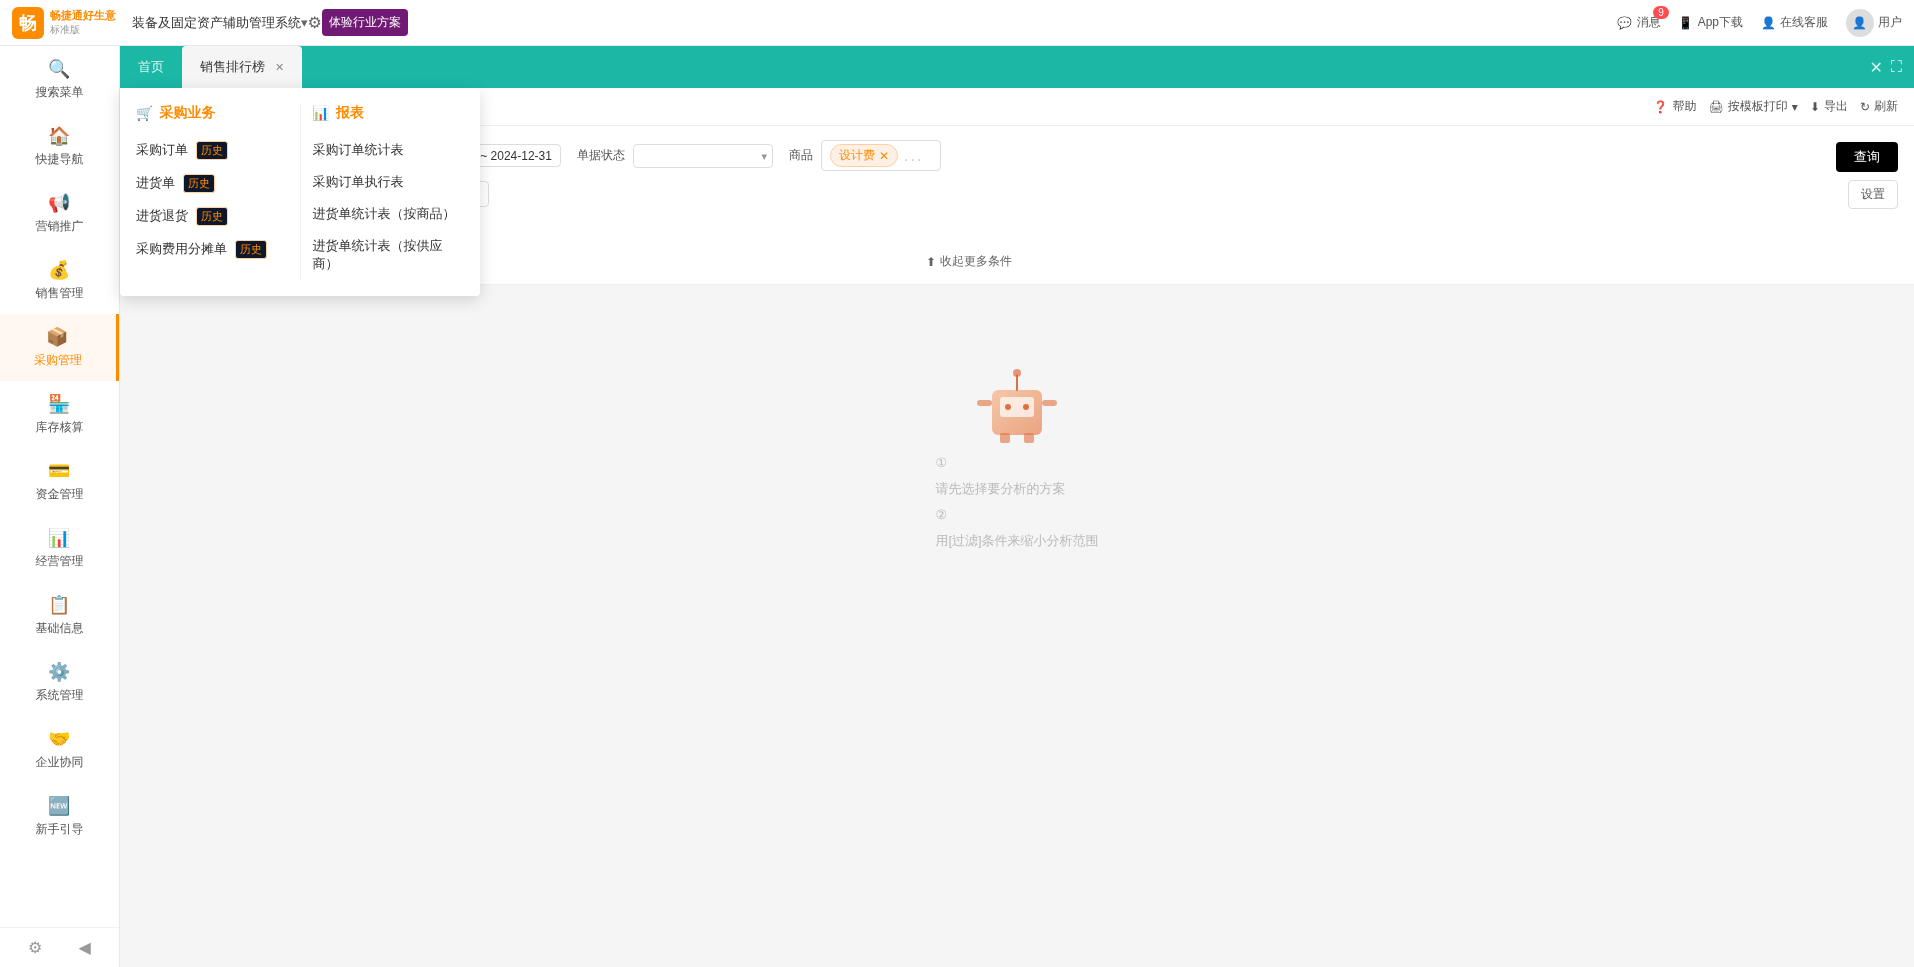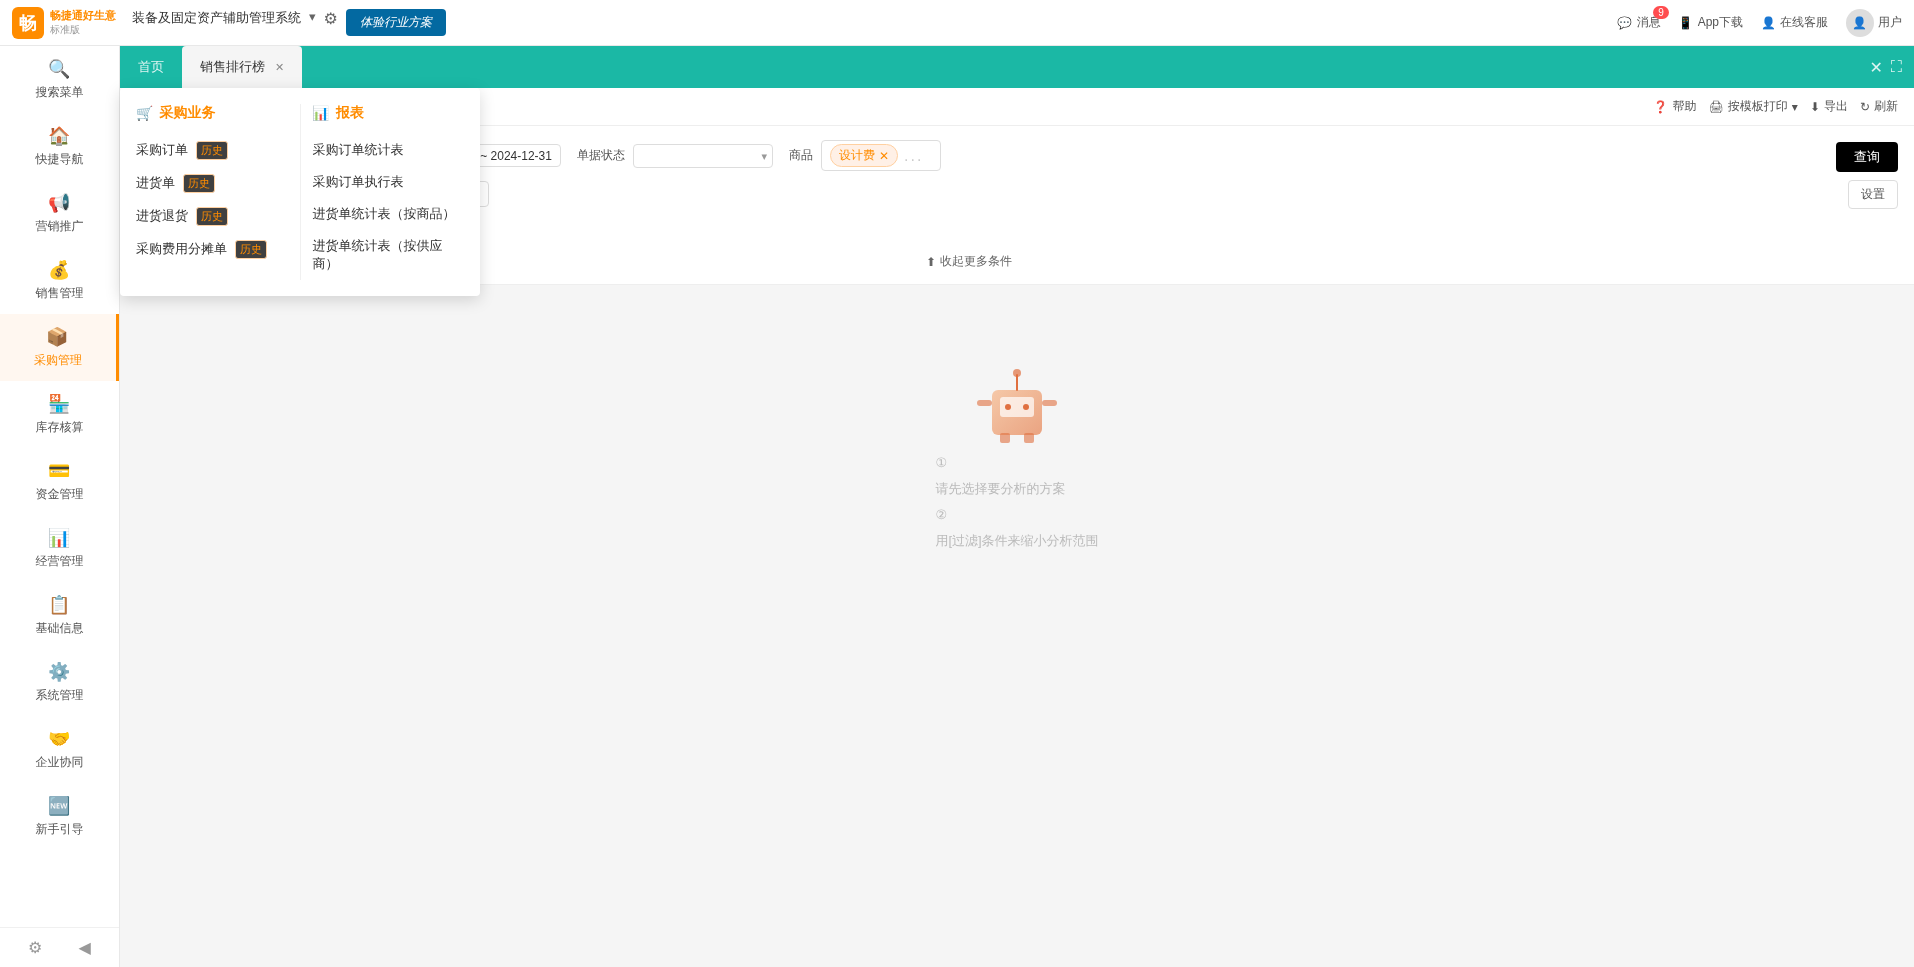"装备及固定资产辅助管理系统" .header-system { align-items: none -> center; gap: 8px -> none }
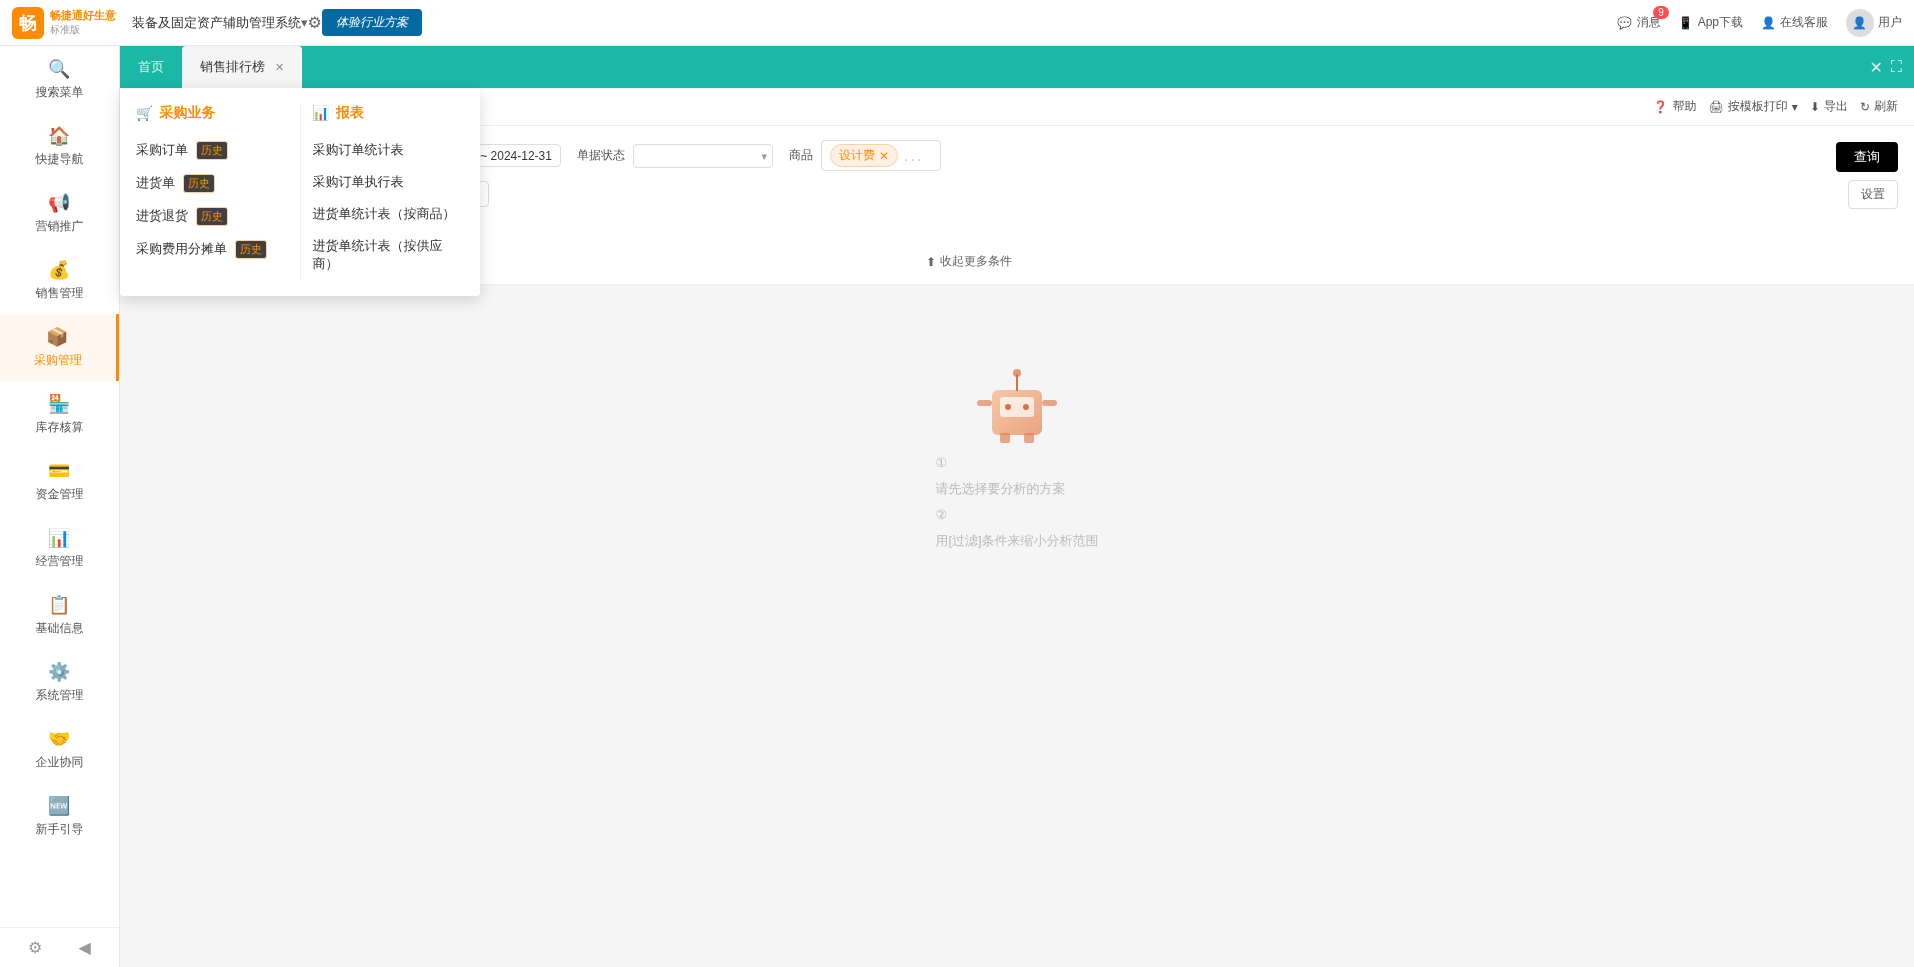"体验行业方案" .industry-btn { background: #0369a1 -> #701a75; font-style: italic -> none; padding: 5px 14px -> 5px 7px }
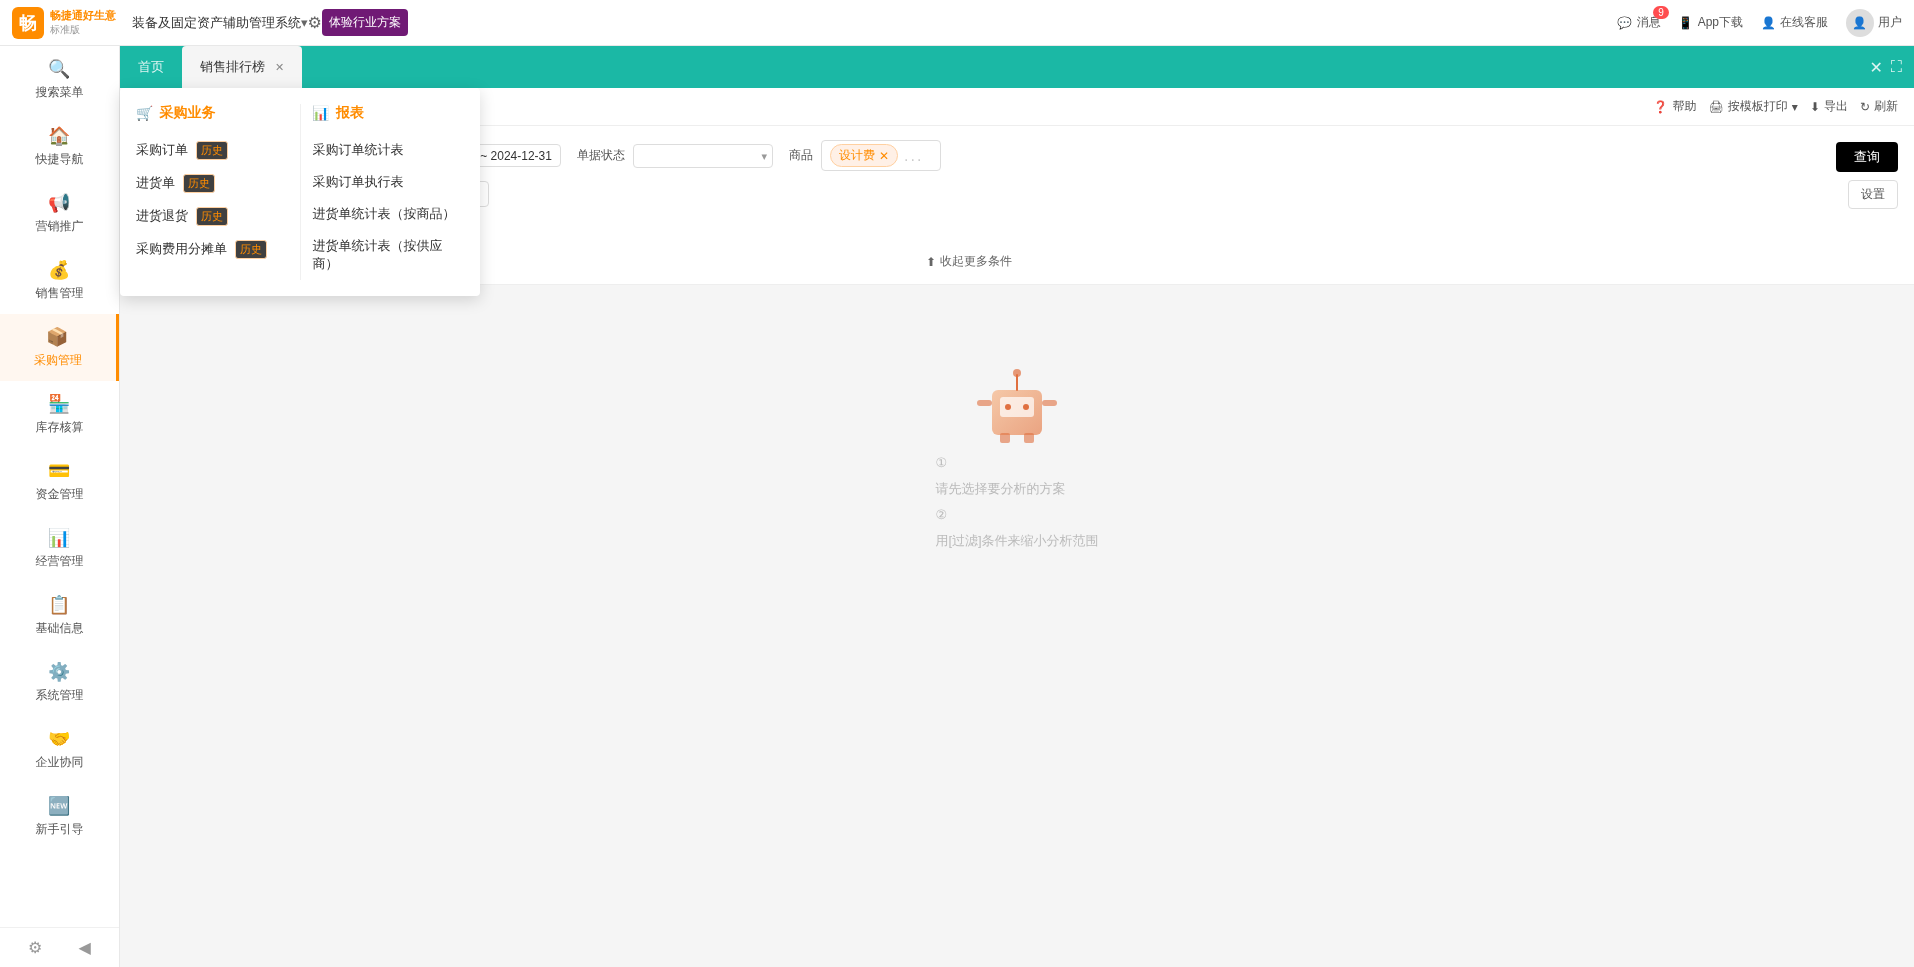"历史" .history-badge { background: #404040 -> #0f172a }
